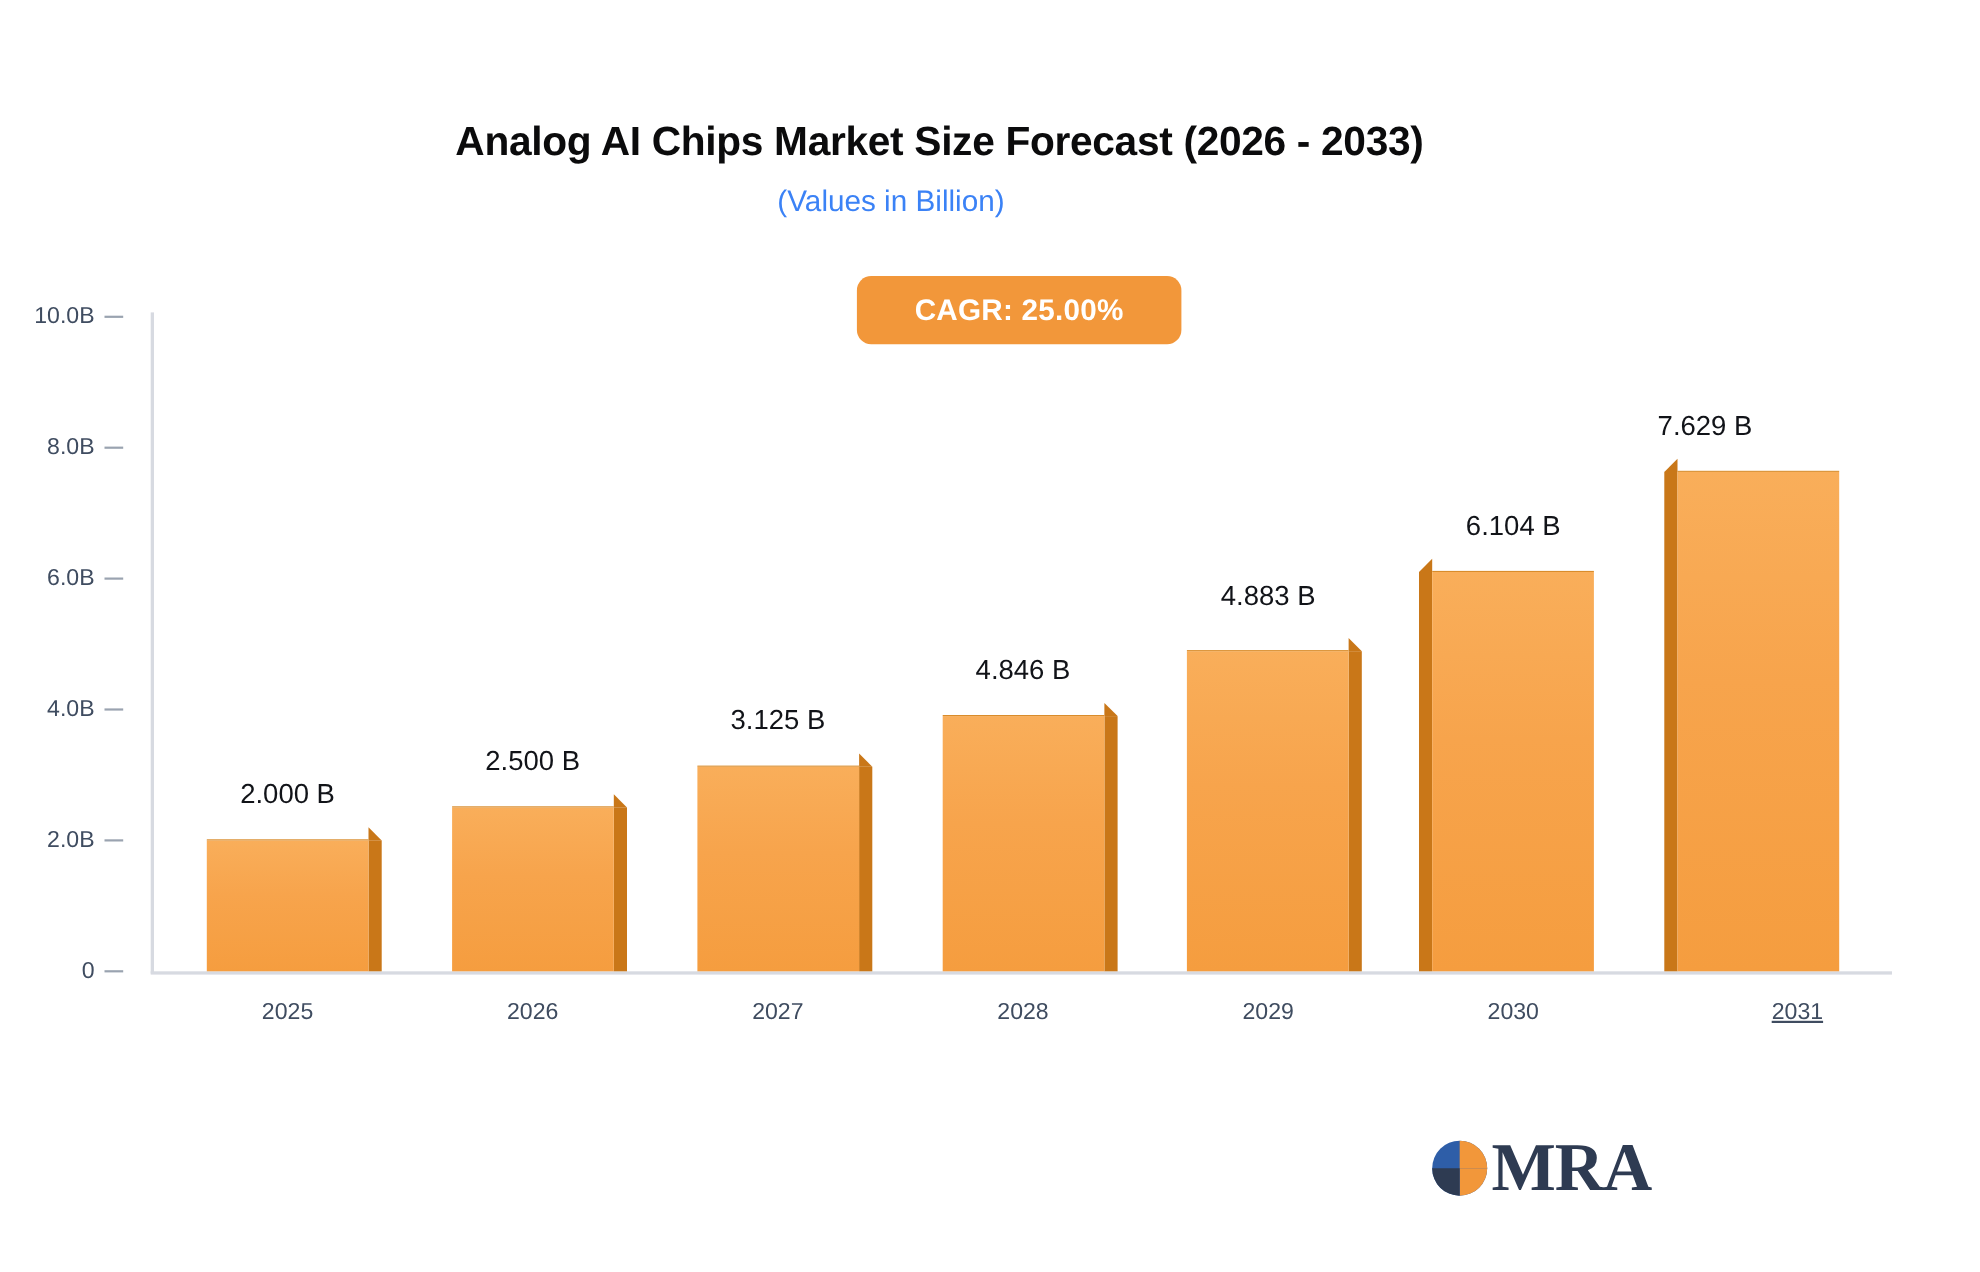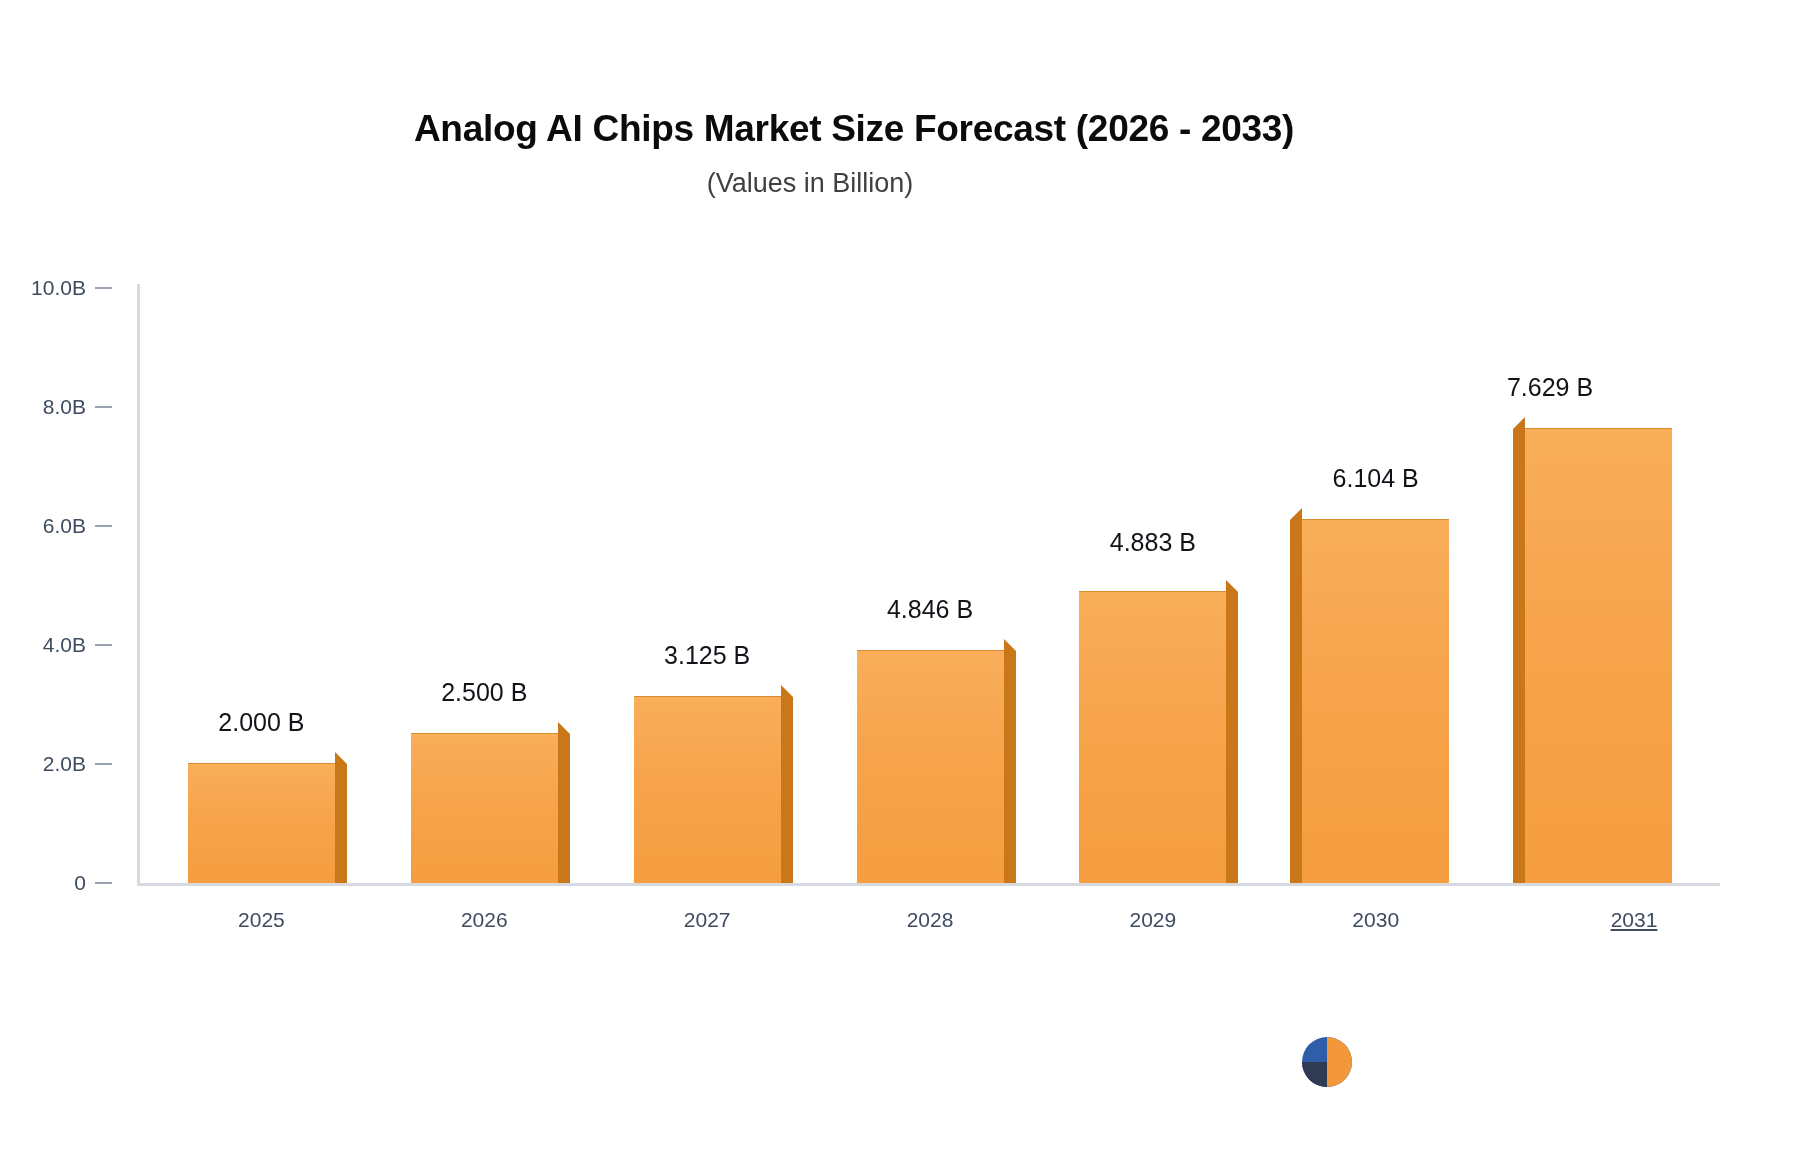"(Values in Billion)" #chart-subtitle { color: #404040 -> #3b82f6 }
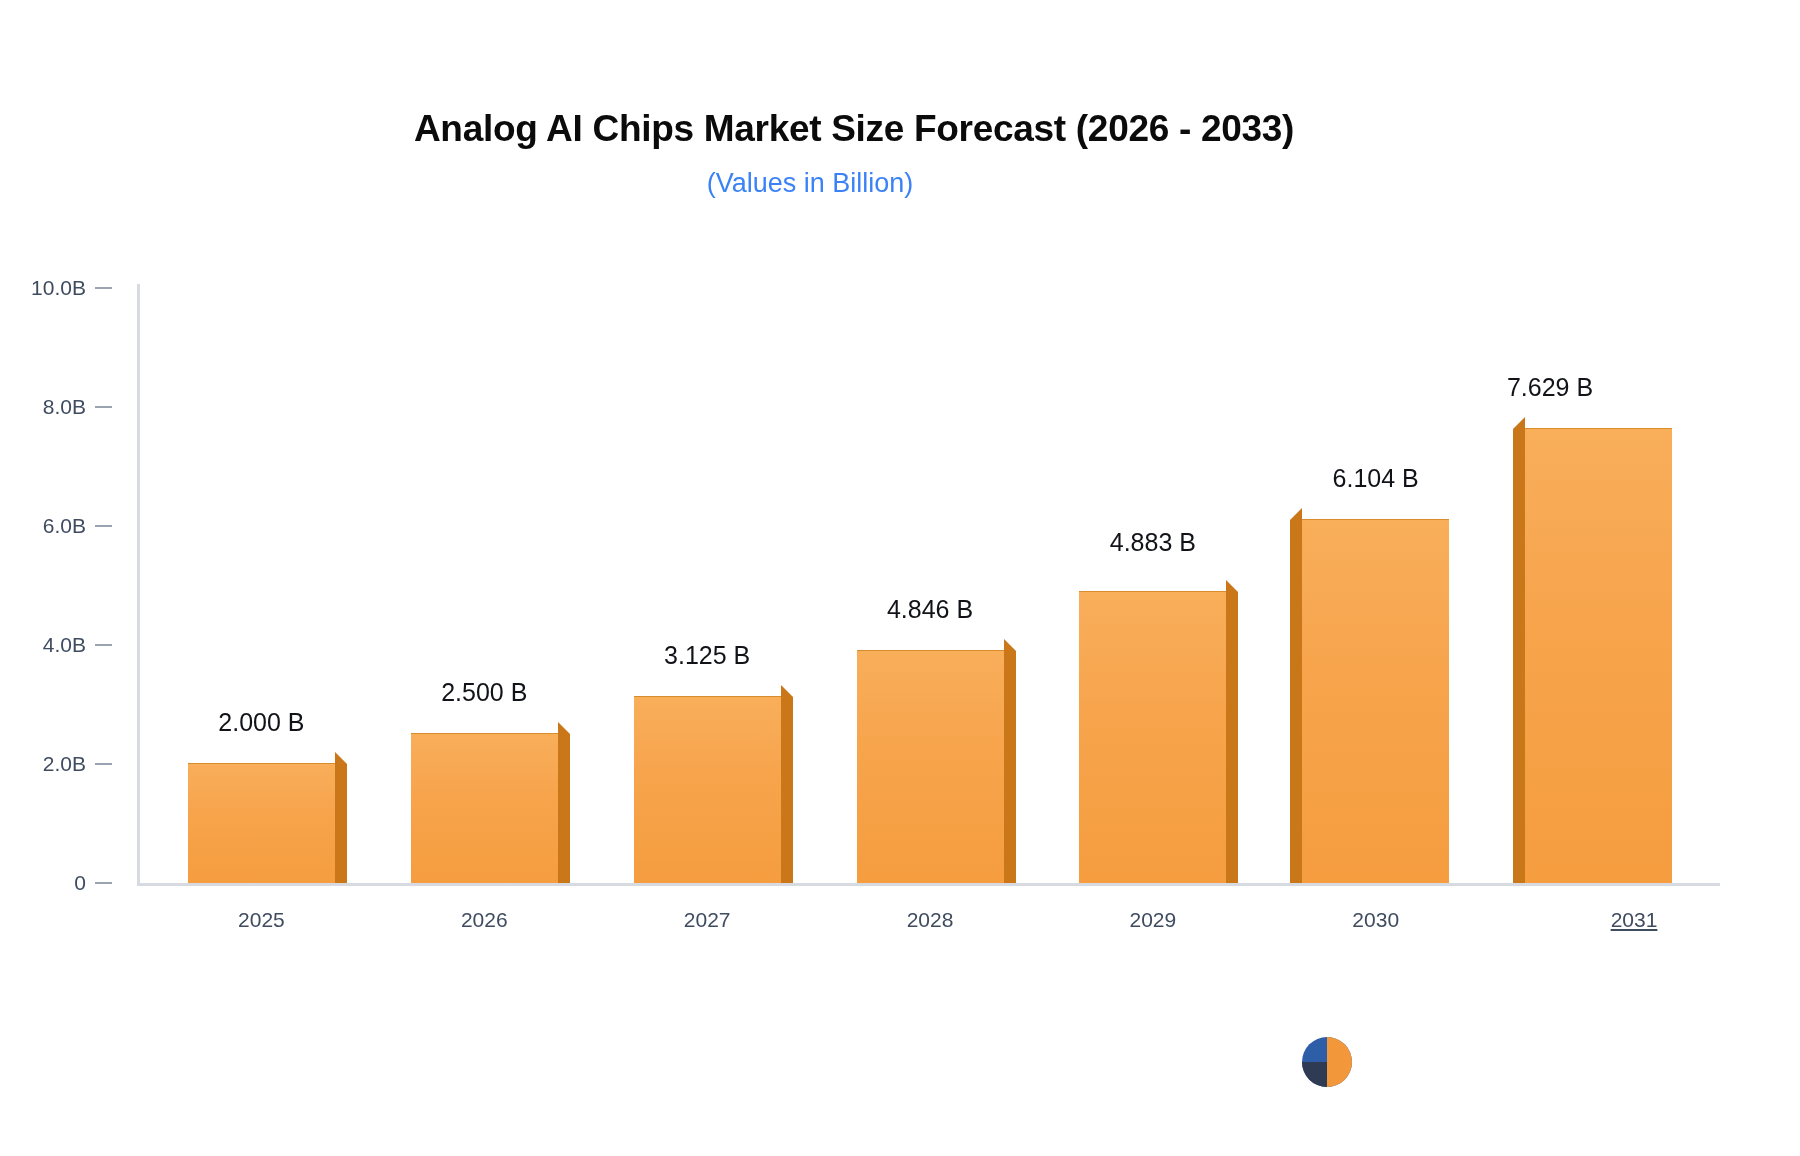"CAGR: 25.00%" div { html: none -> <div> <span>CAGR: 25.00%</span> </div> }
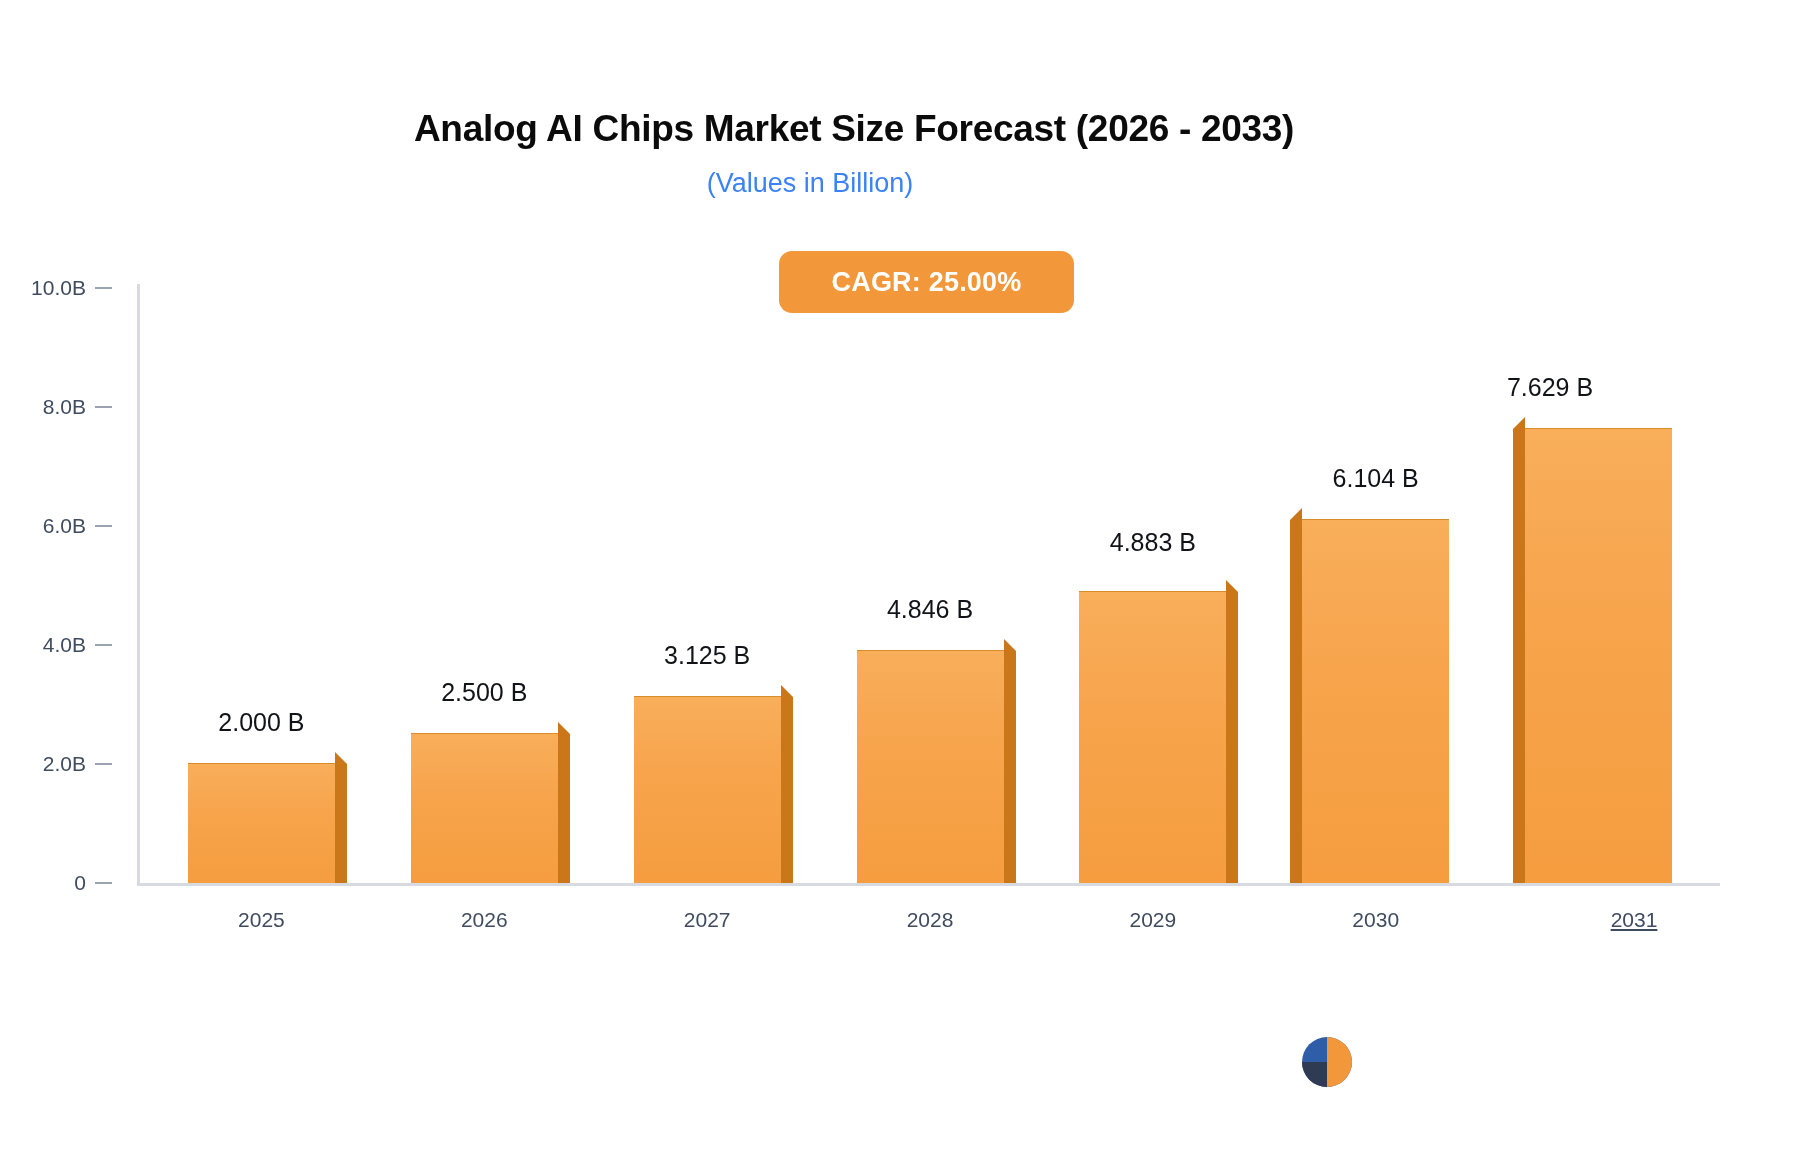"MRA" span.logo-text { html: none -> <span>MRA</span> }
